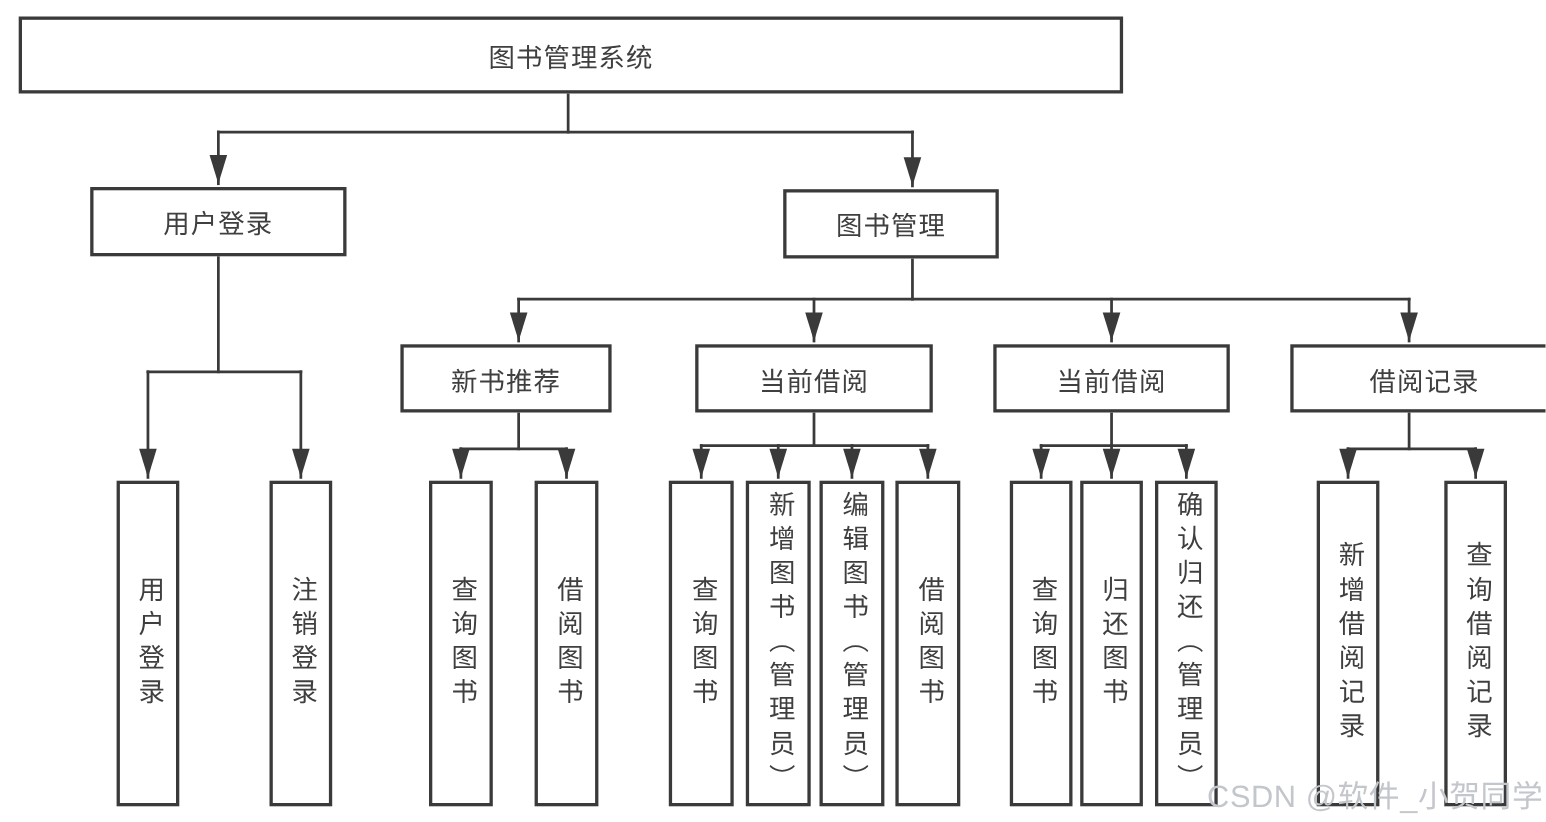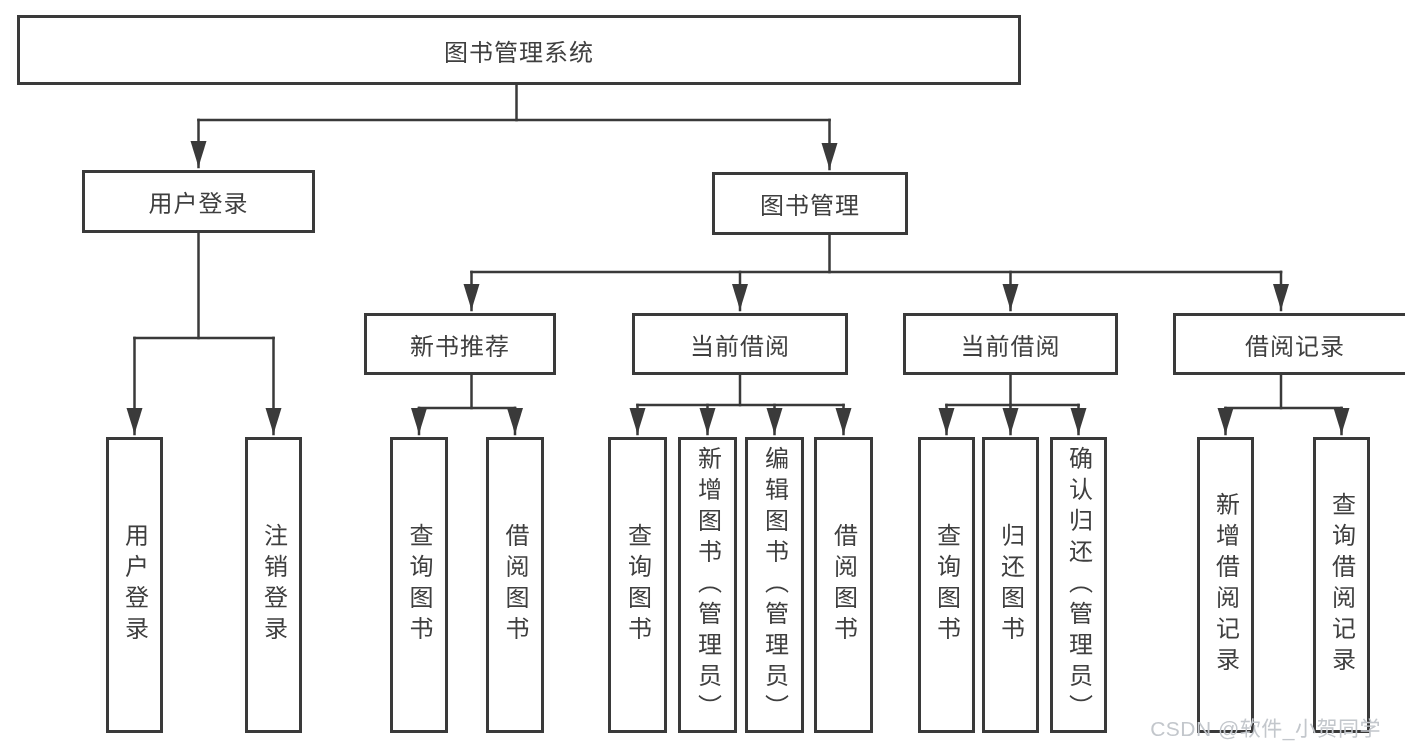"CSDN @软件_小贺同学" .watermark { font-size: 21px -> 28px; right: 24px -> 2px }
